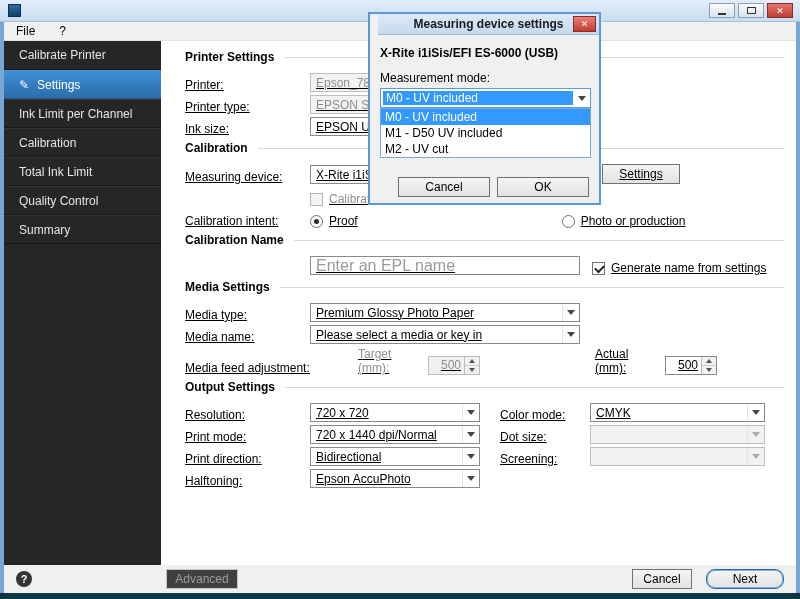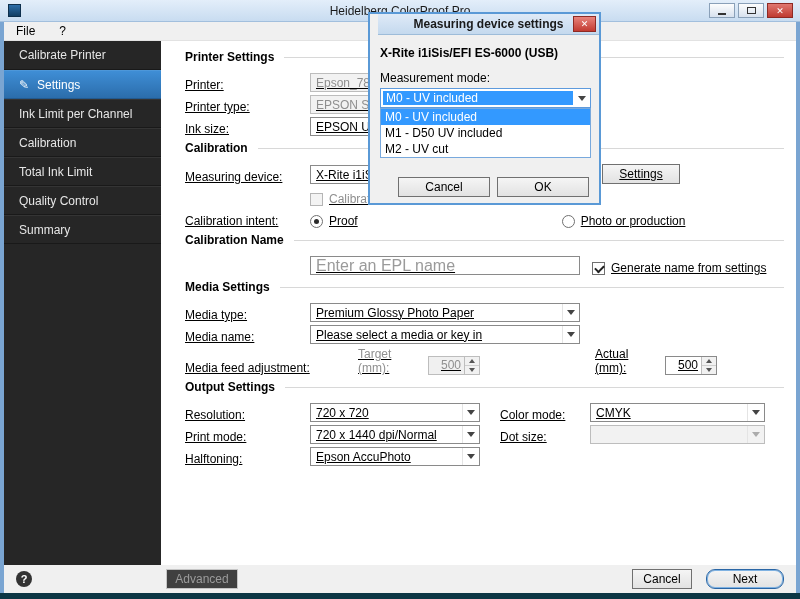"Heidelberg ColorProof Pro" div.title { html: <div>Heidelberg ColorProof Pro</div> -> none }
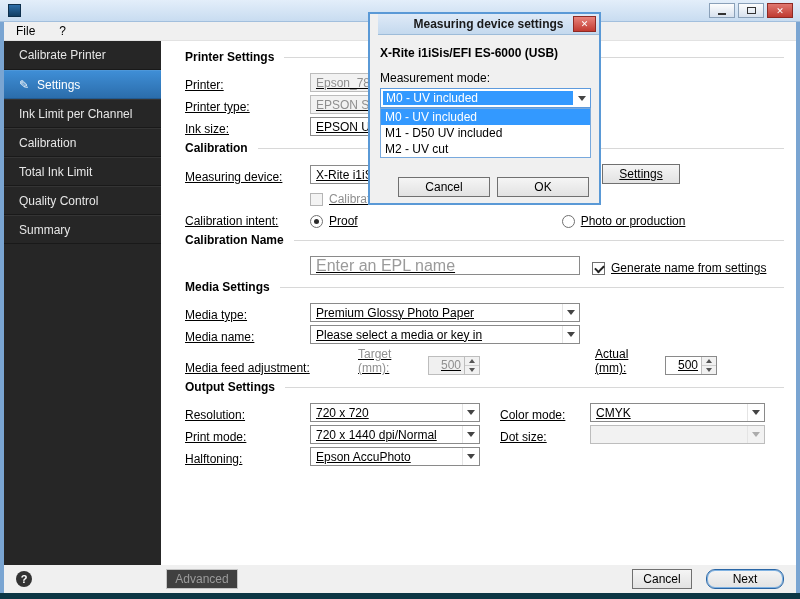"Print direction:" div.row { html: none -> <div> <span>Print direction:</span> <div> <span>Bidirectional</span> <span></span> </div> <span>Screening:</span> <div> <span></span> <span></span> </div> </div> }
